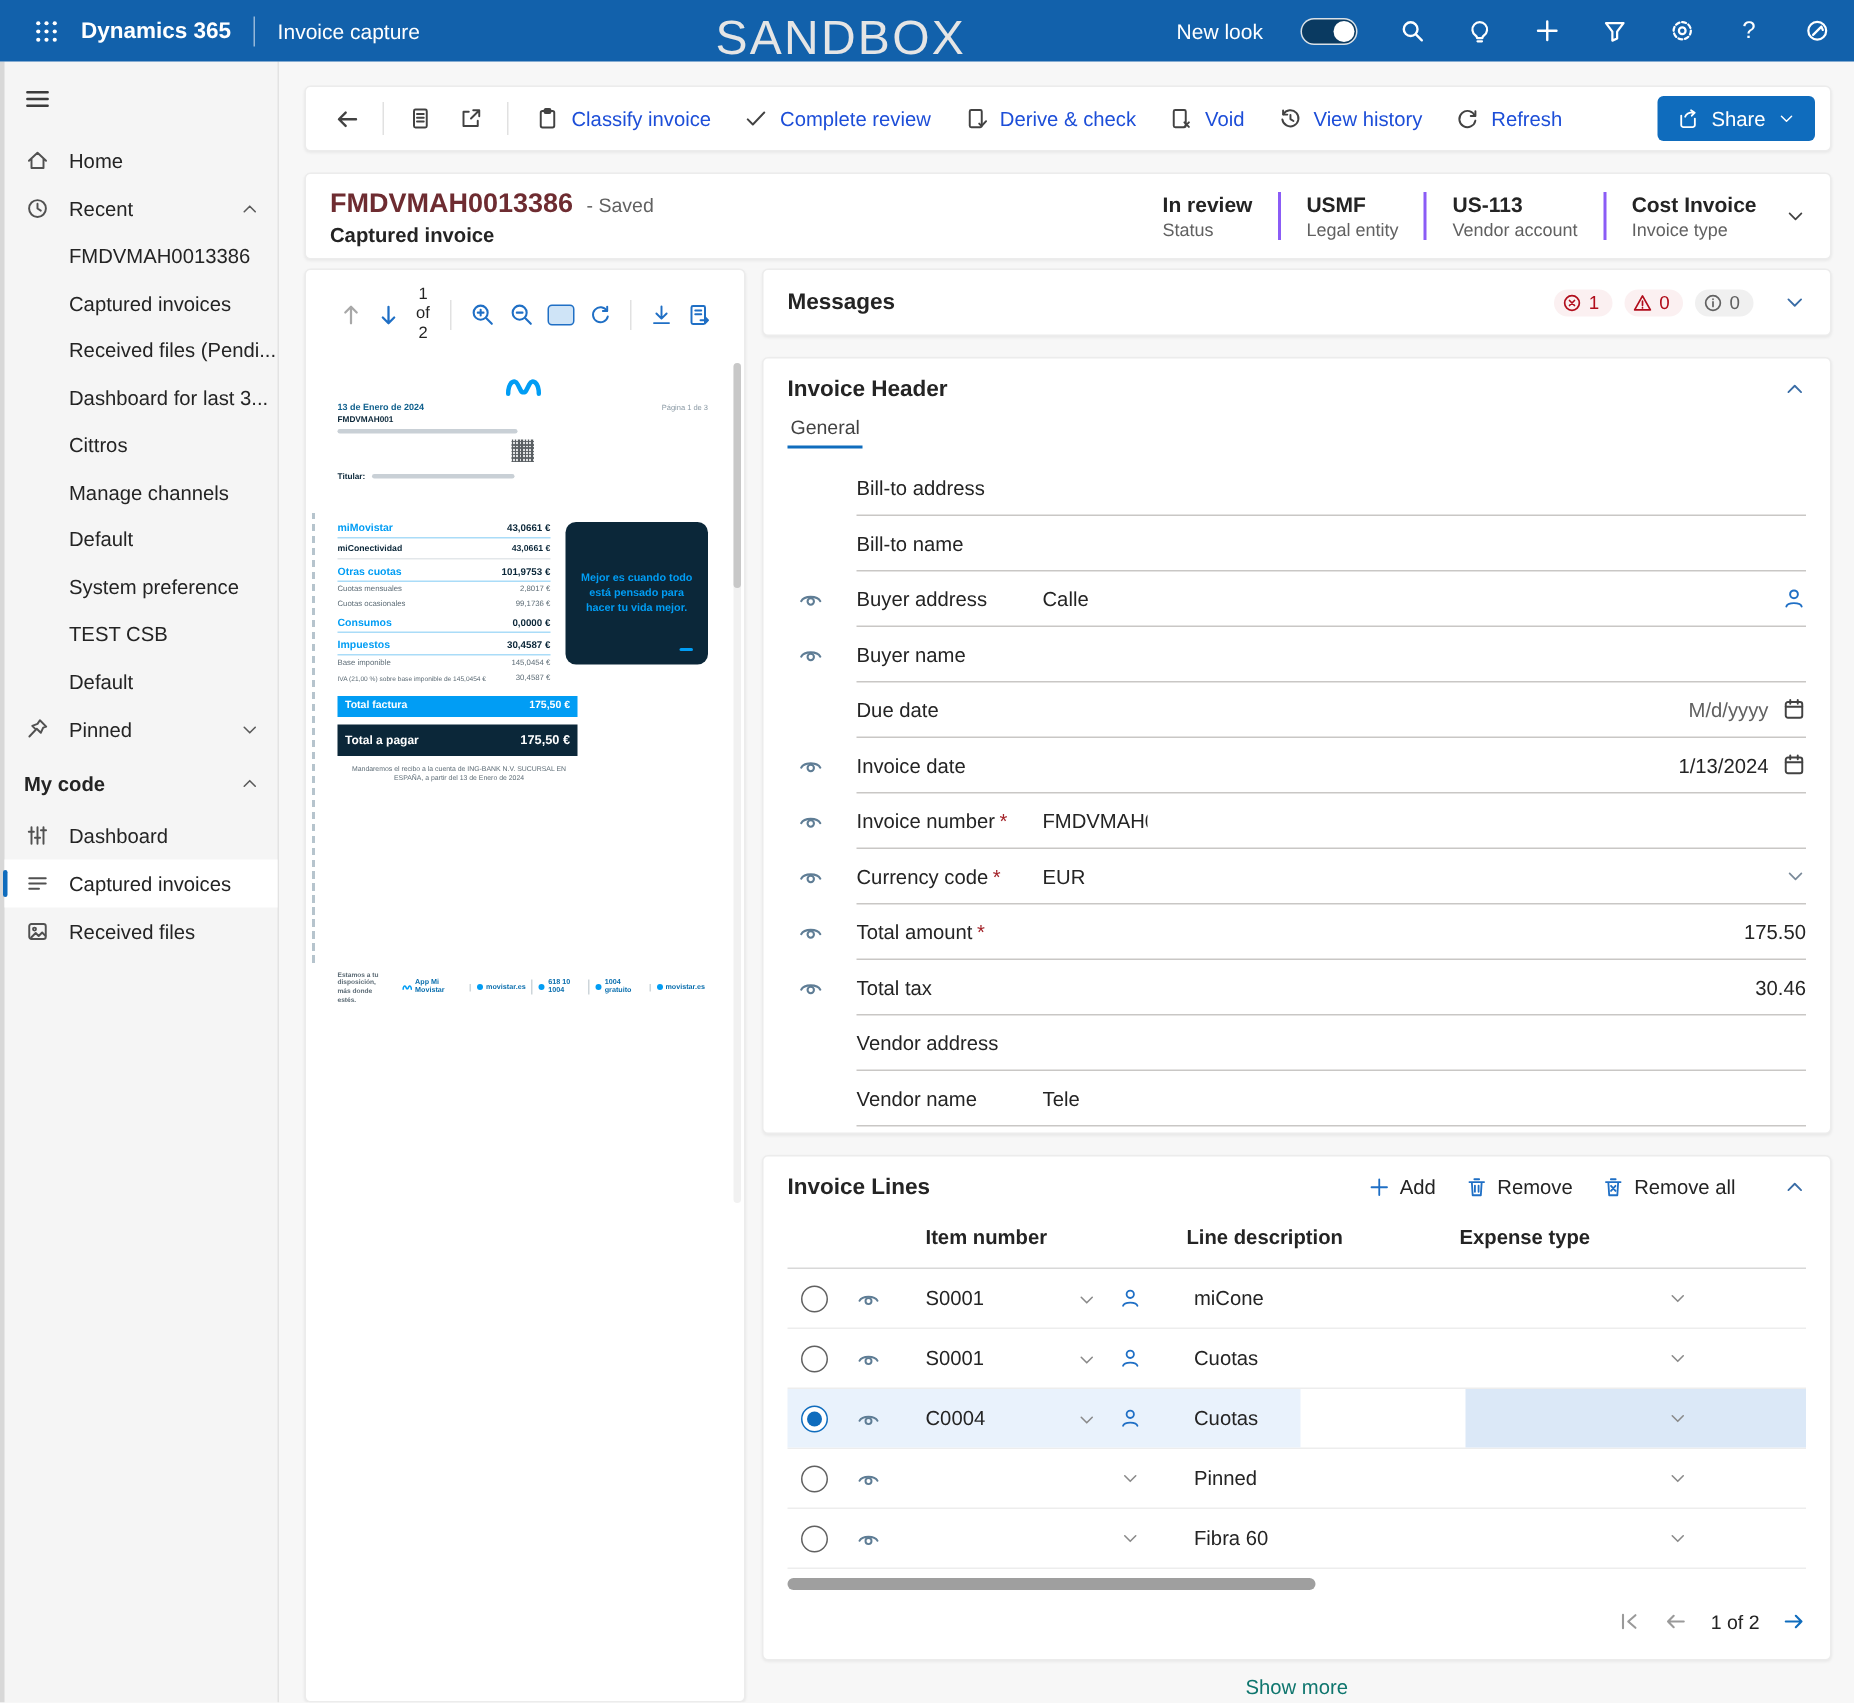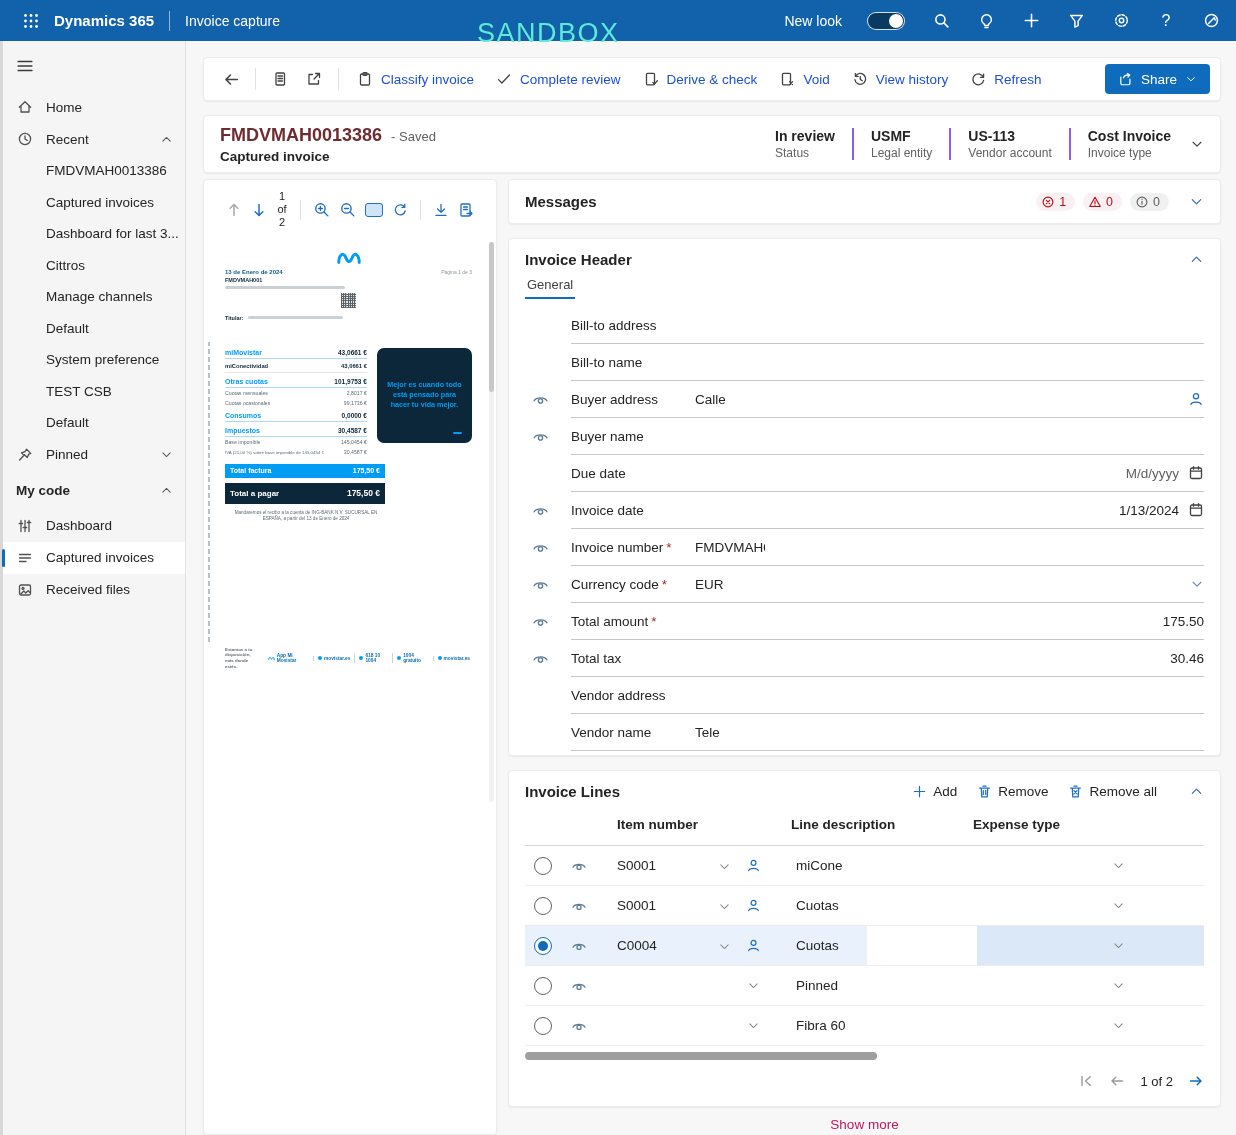"SANDBOX" .sandbox { color: #5eead4 -> #e5e5e5; font-size: 27px -> 32px; top: 18px -> 7px }
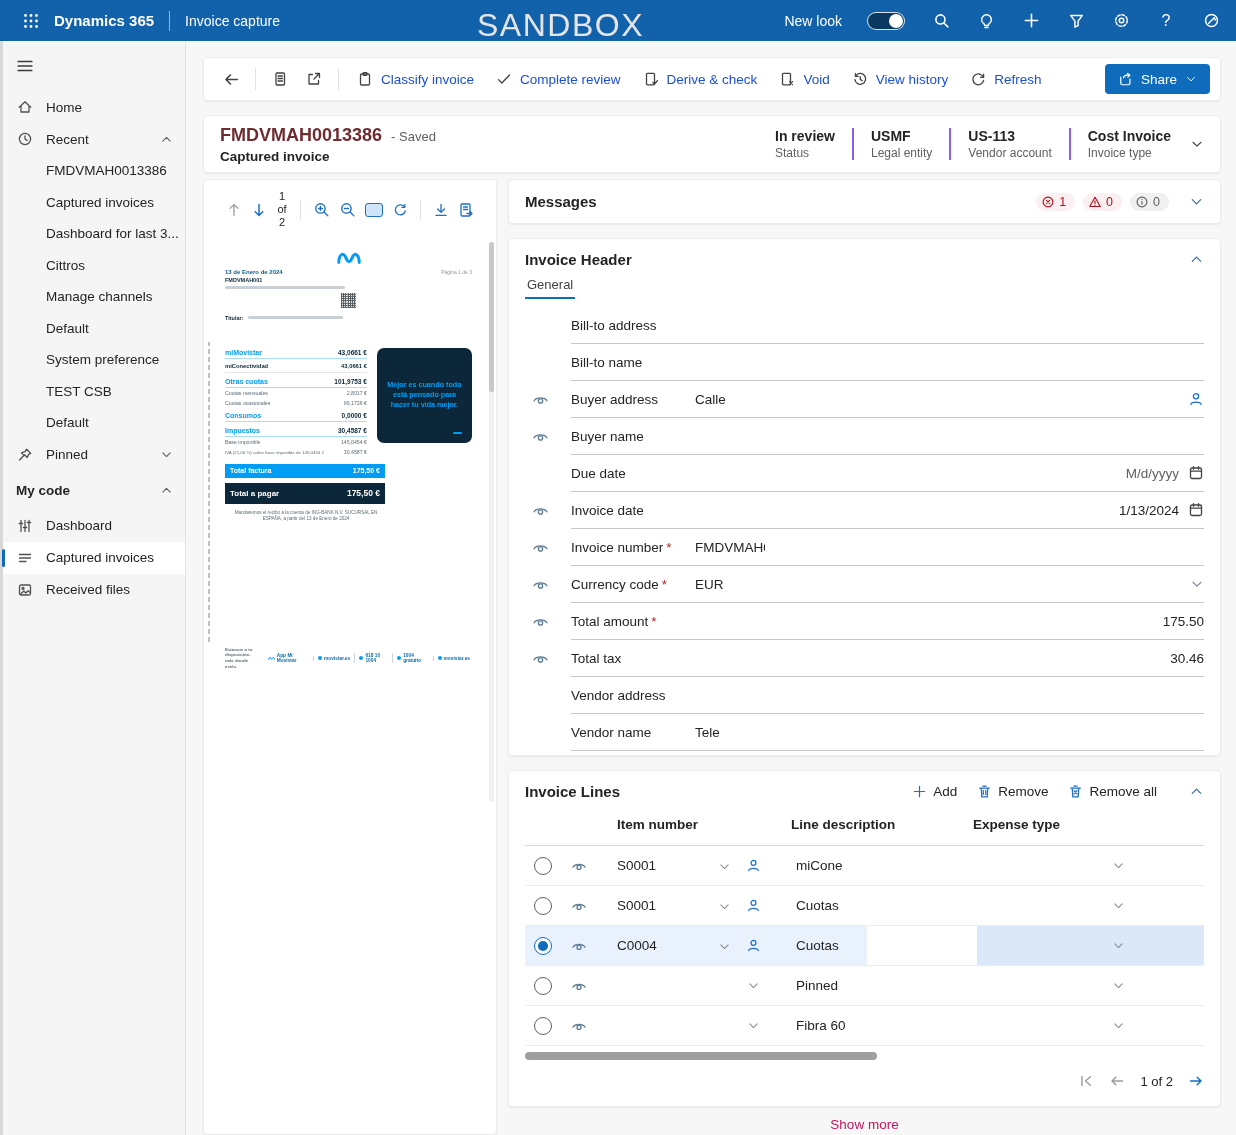"Received files (Pendi..." div.side-sub { html: none -> <div> <span>Received files (Pendi...</span> </div> }
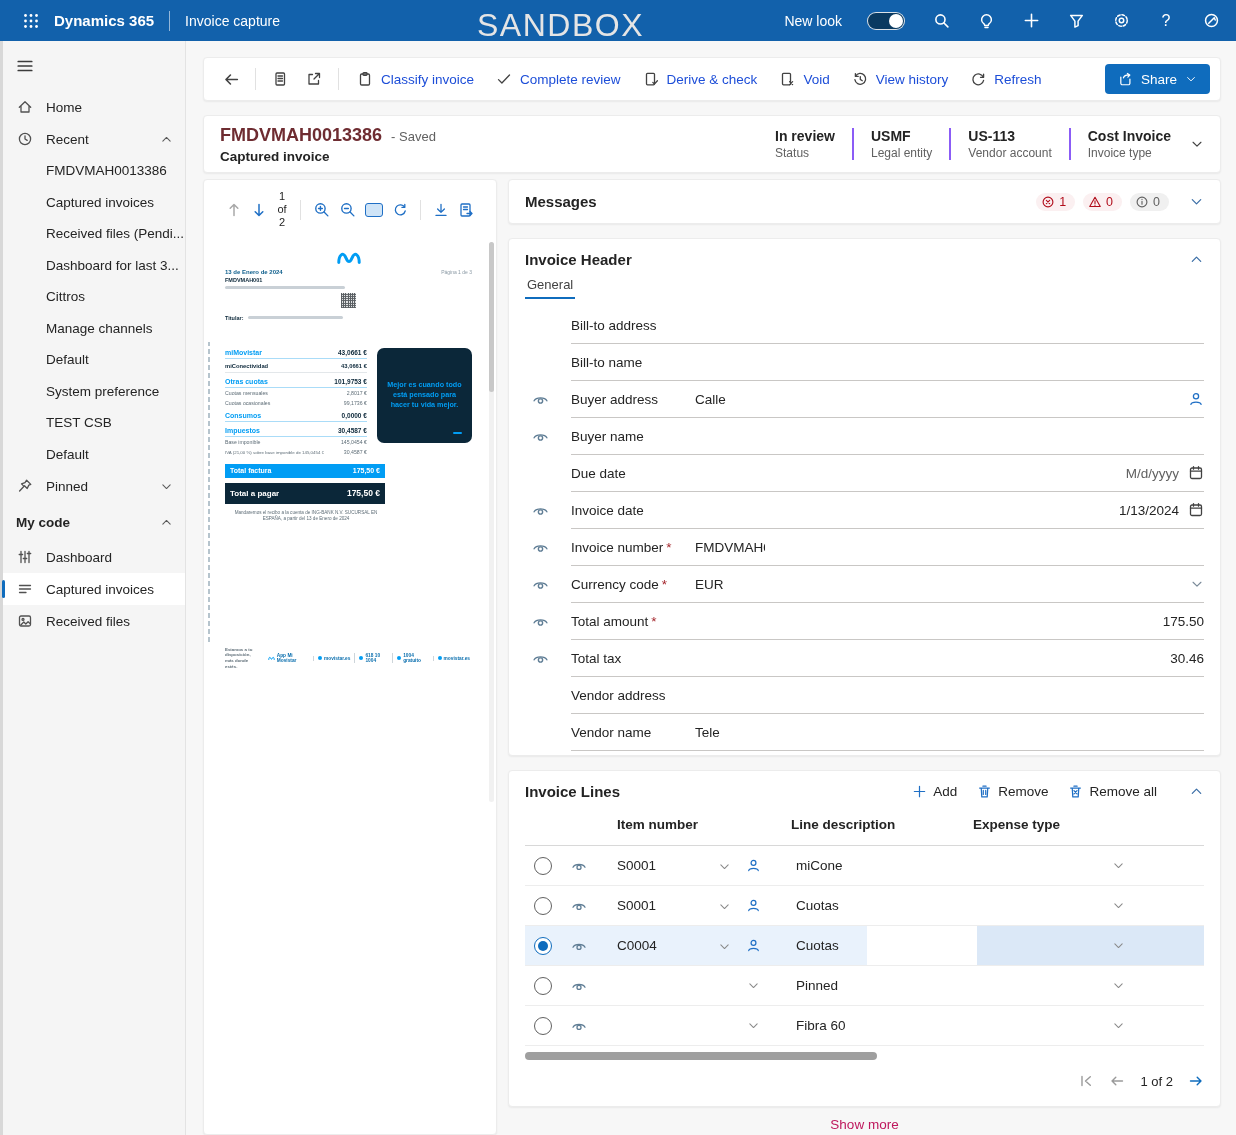"Show more" .showmore { color: #be185d -> #0f766e }
